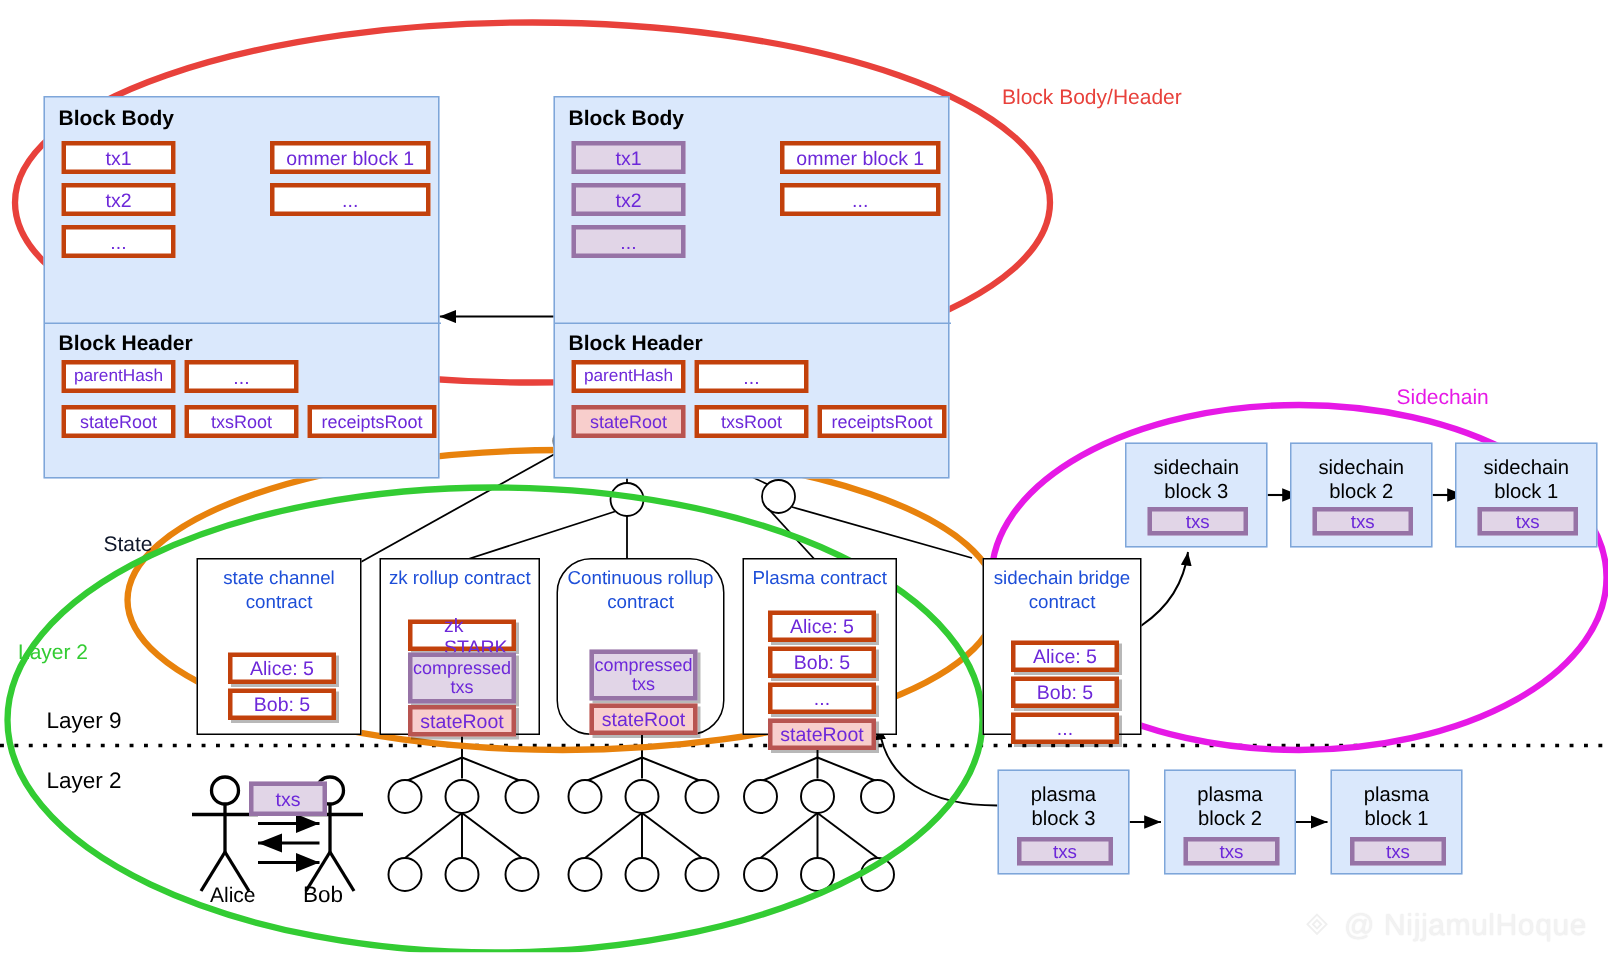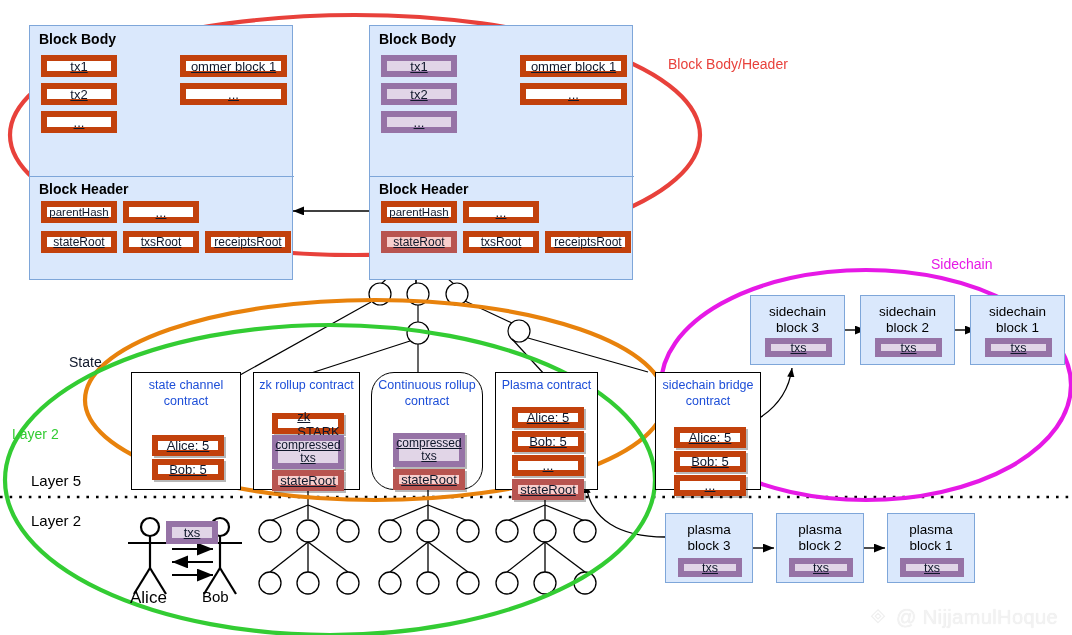"Block Body" .blockbox { margin-top: none -> 39px }
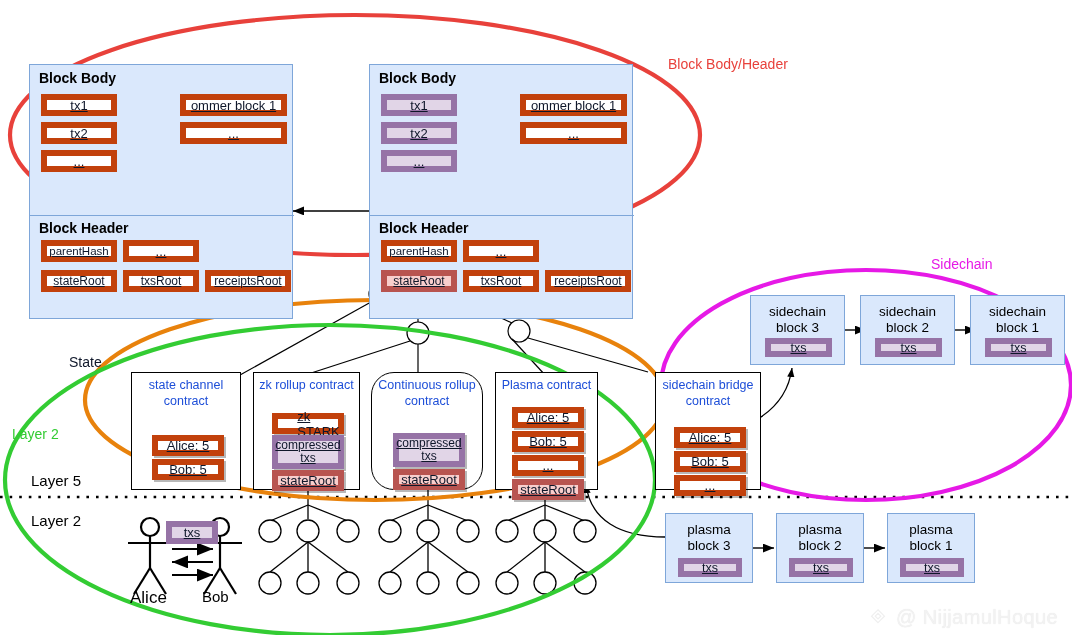"tx1" .cell { border: 6px solid #c2410c -> 3px solid #c2410c; color: #0f172a -> #6d28d9; text-decoration: underline -> none }
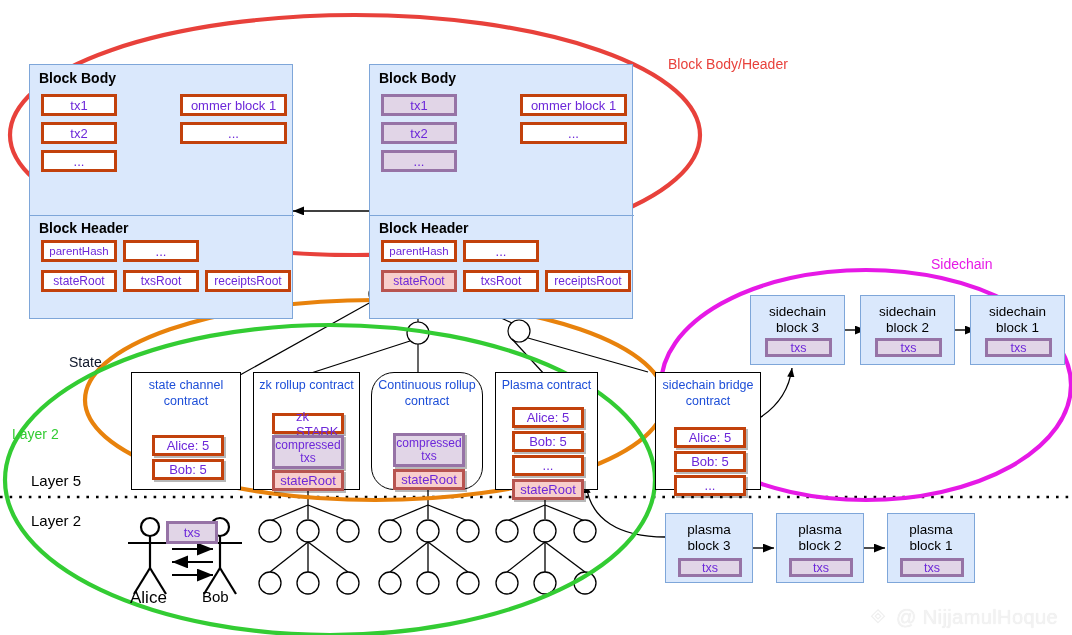"Layer 5" div.abs { text: 5 -> 9 }
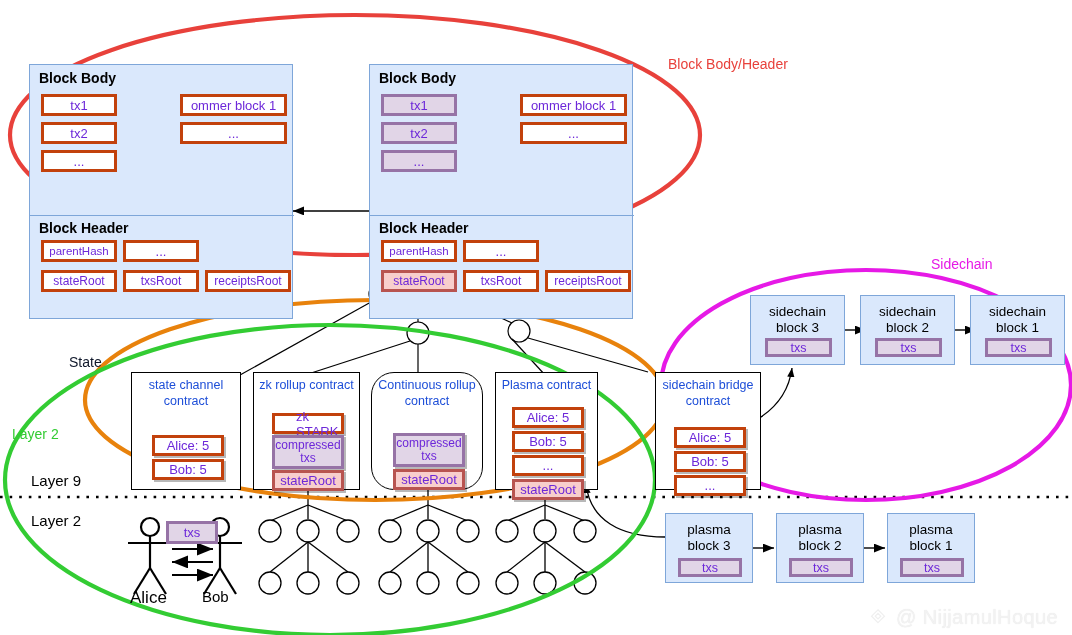"Alice" div.abs { font-size: 17px -> 14px; left: 130px -> 140px }
